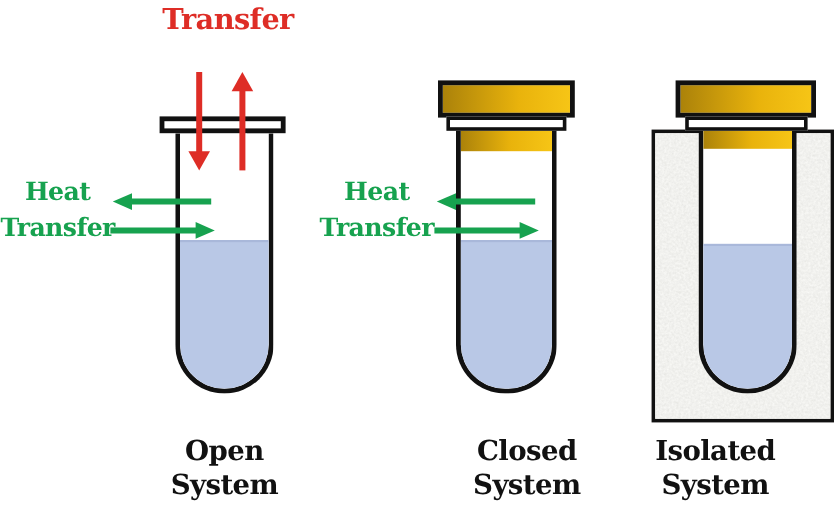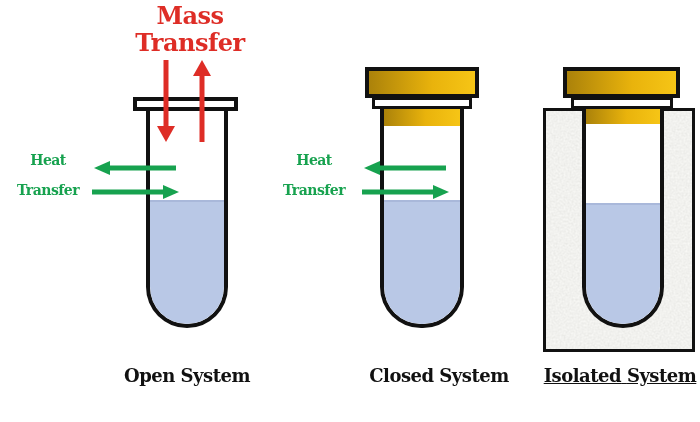"Mass" span.l { html: <span>Mass</span> -> none }
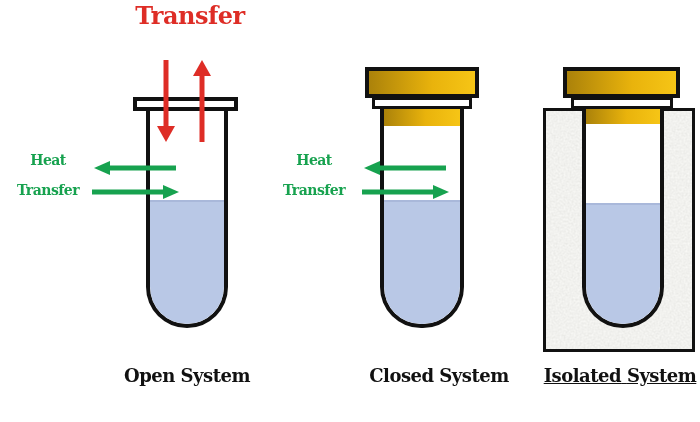"Heat" .heat { font-size: 14px -> 21px }
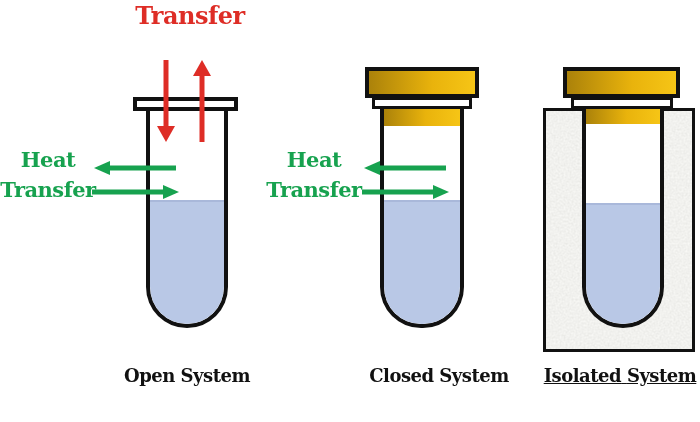"Open System" .syslabel { font-size: 18px -> 23px }
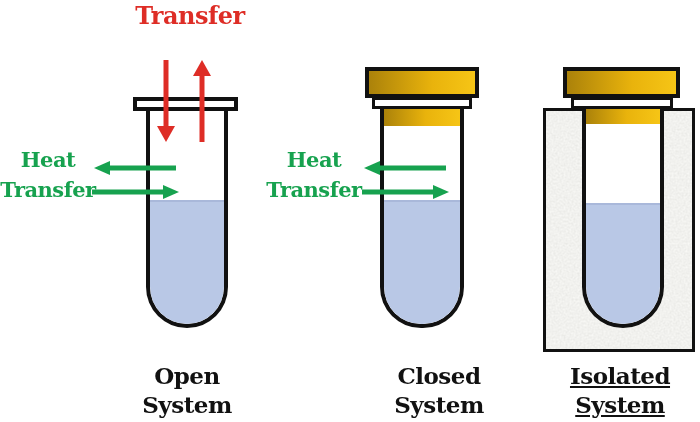"Isolated System" .syslabel.s2 { left: 540px -> 516px; text-decoration: underline -> none }
